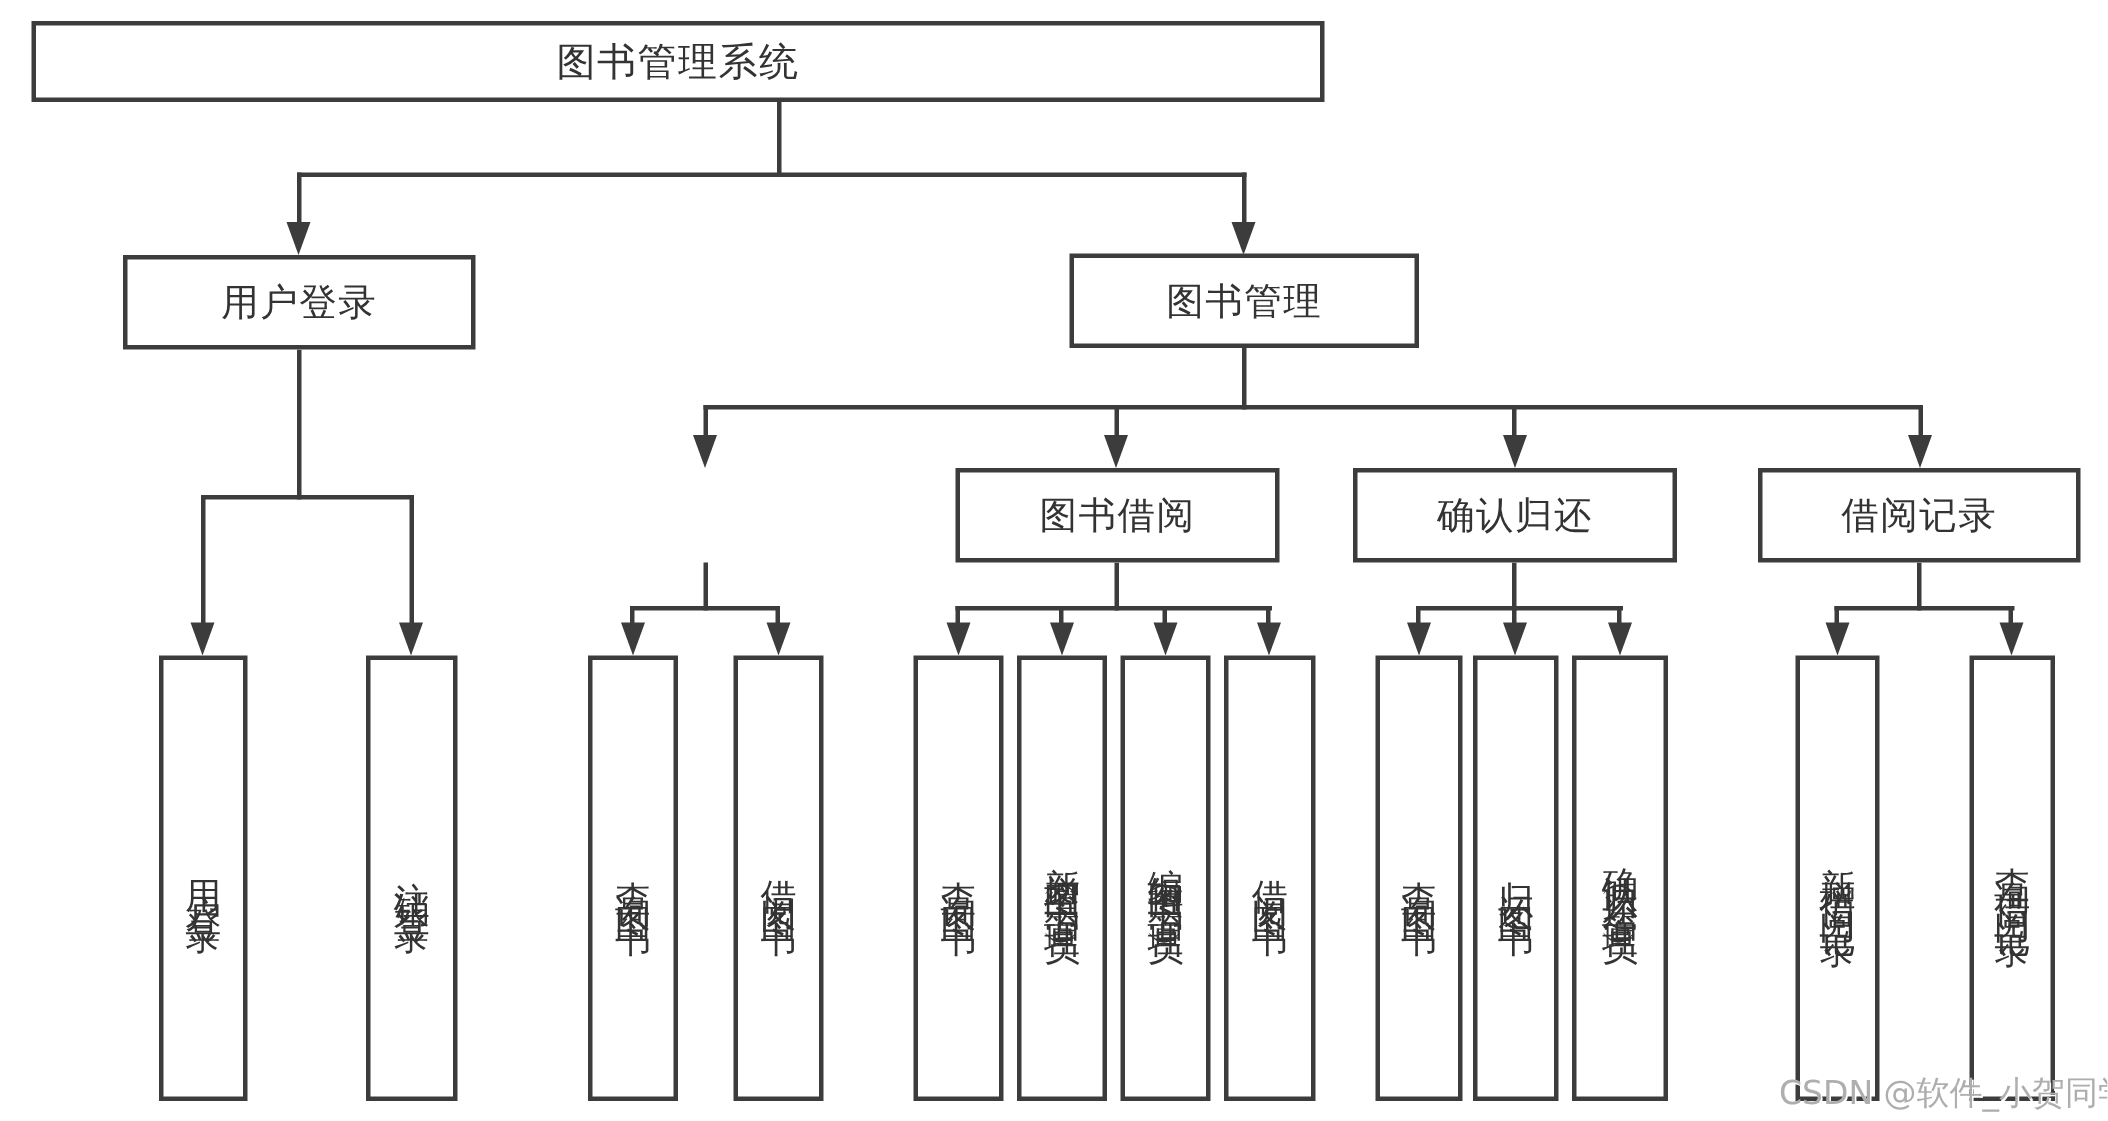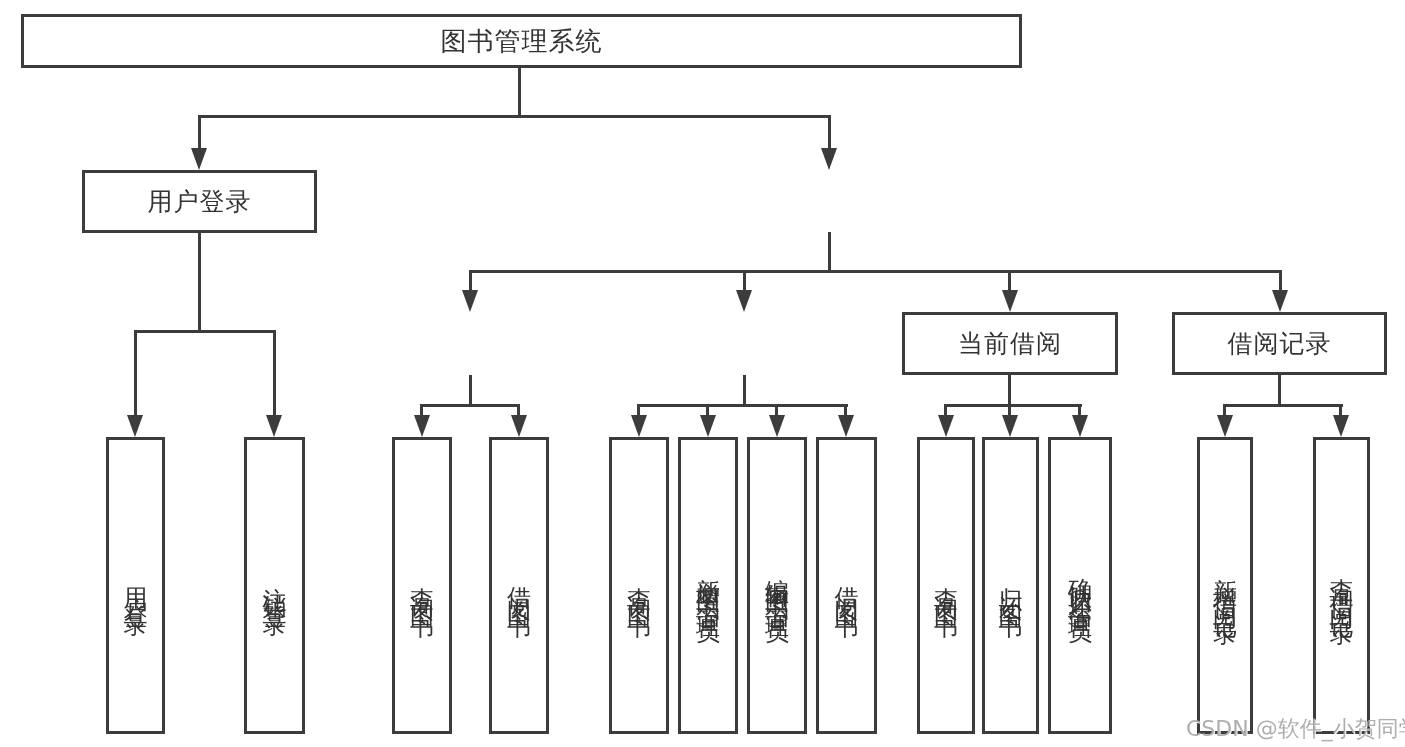"图书管理系统" div.node { width: 1001px -> 862px }
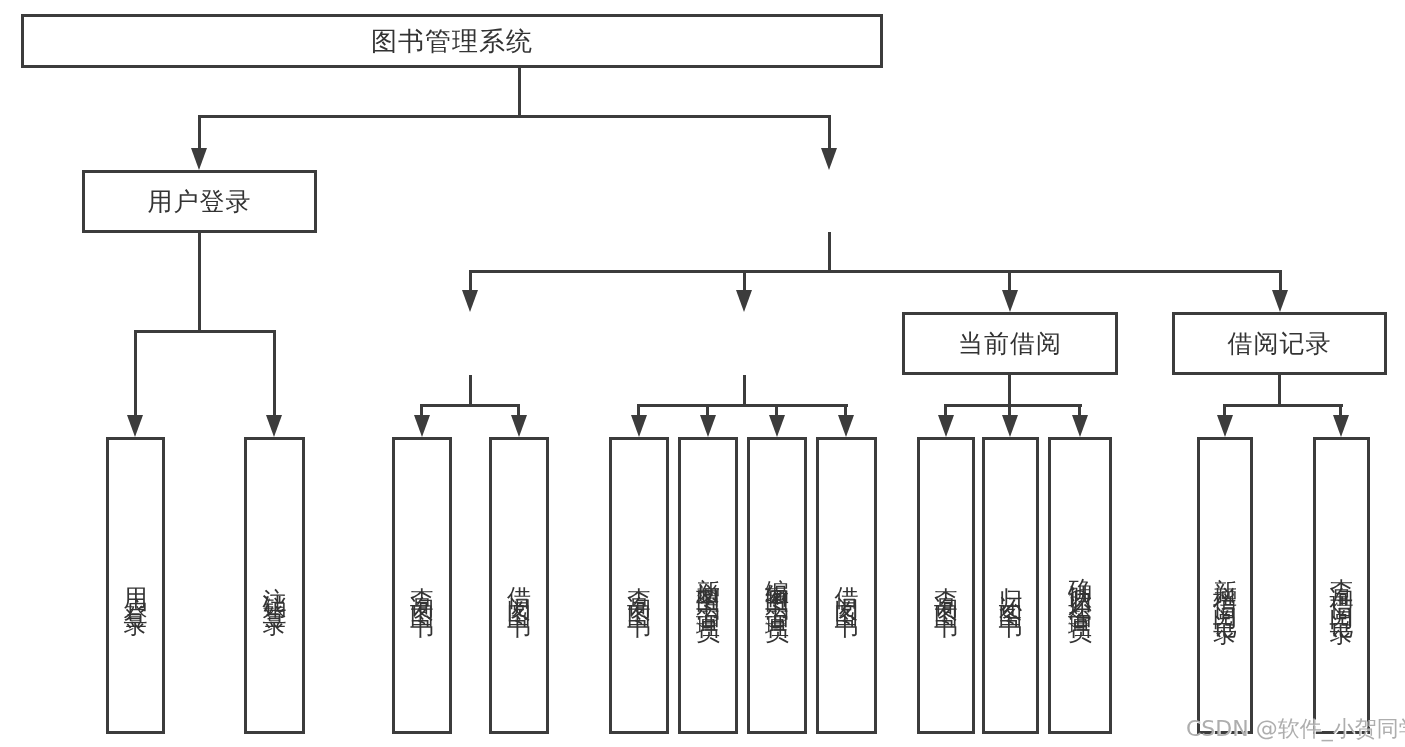"图书管理" div.node { html: none -> <div> <span>图书管理</span> </div> }
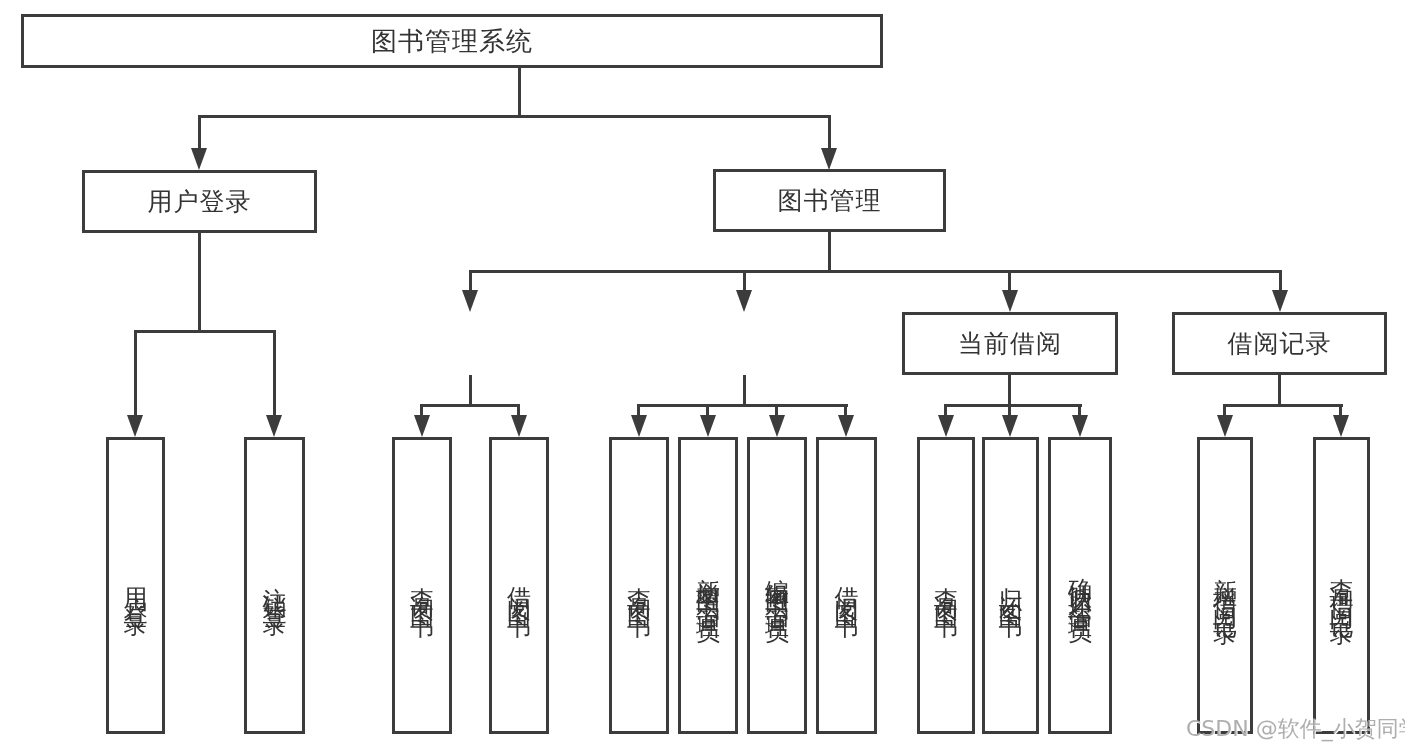"图书借阅" div.node { html: none -> <div> <span>图书借阅</span> </div> }
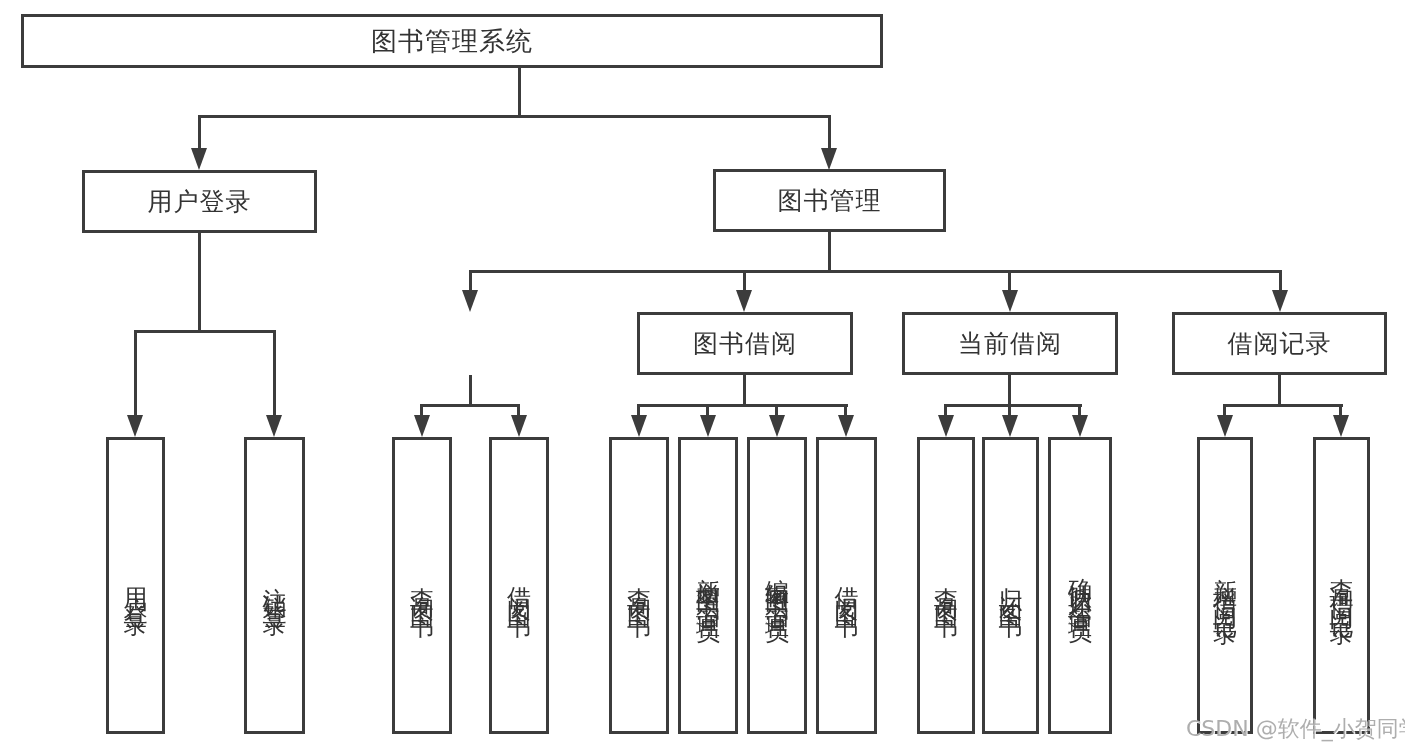"当前借阅" span { text: 当前借阅 -> 确认归还 }
